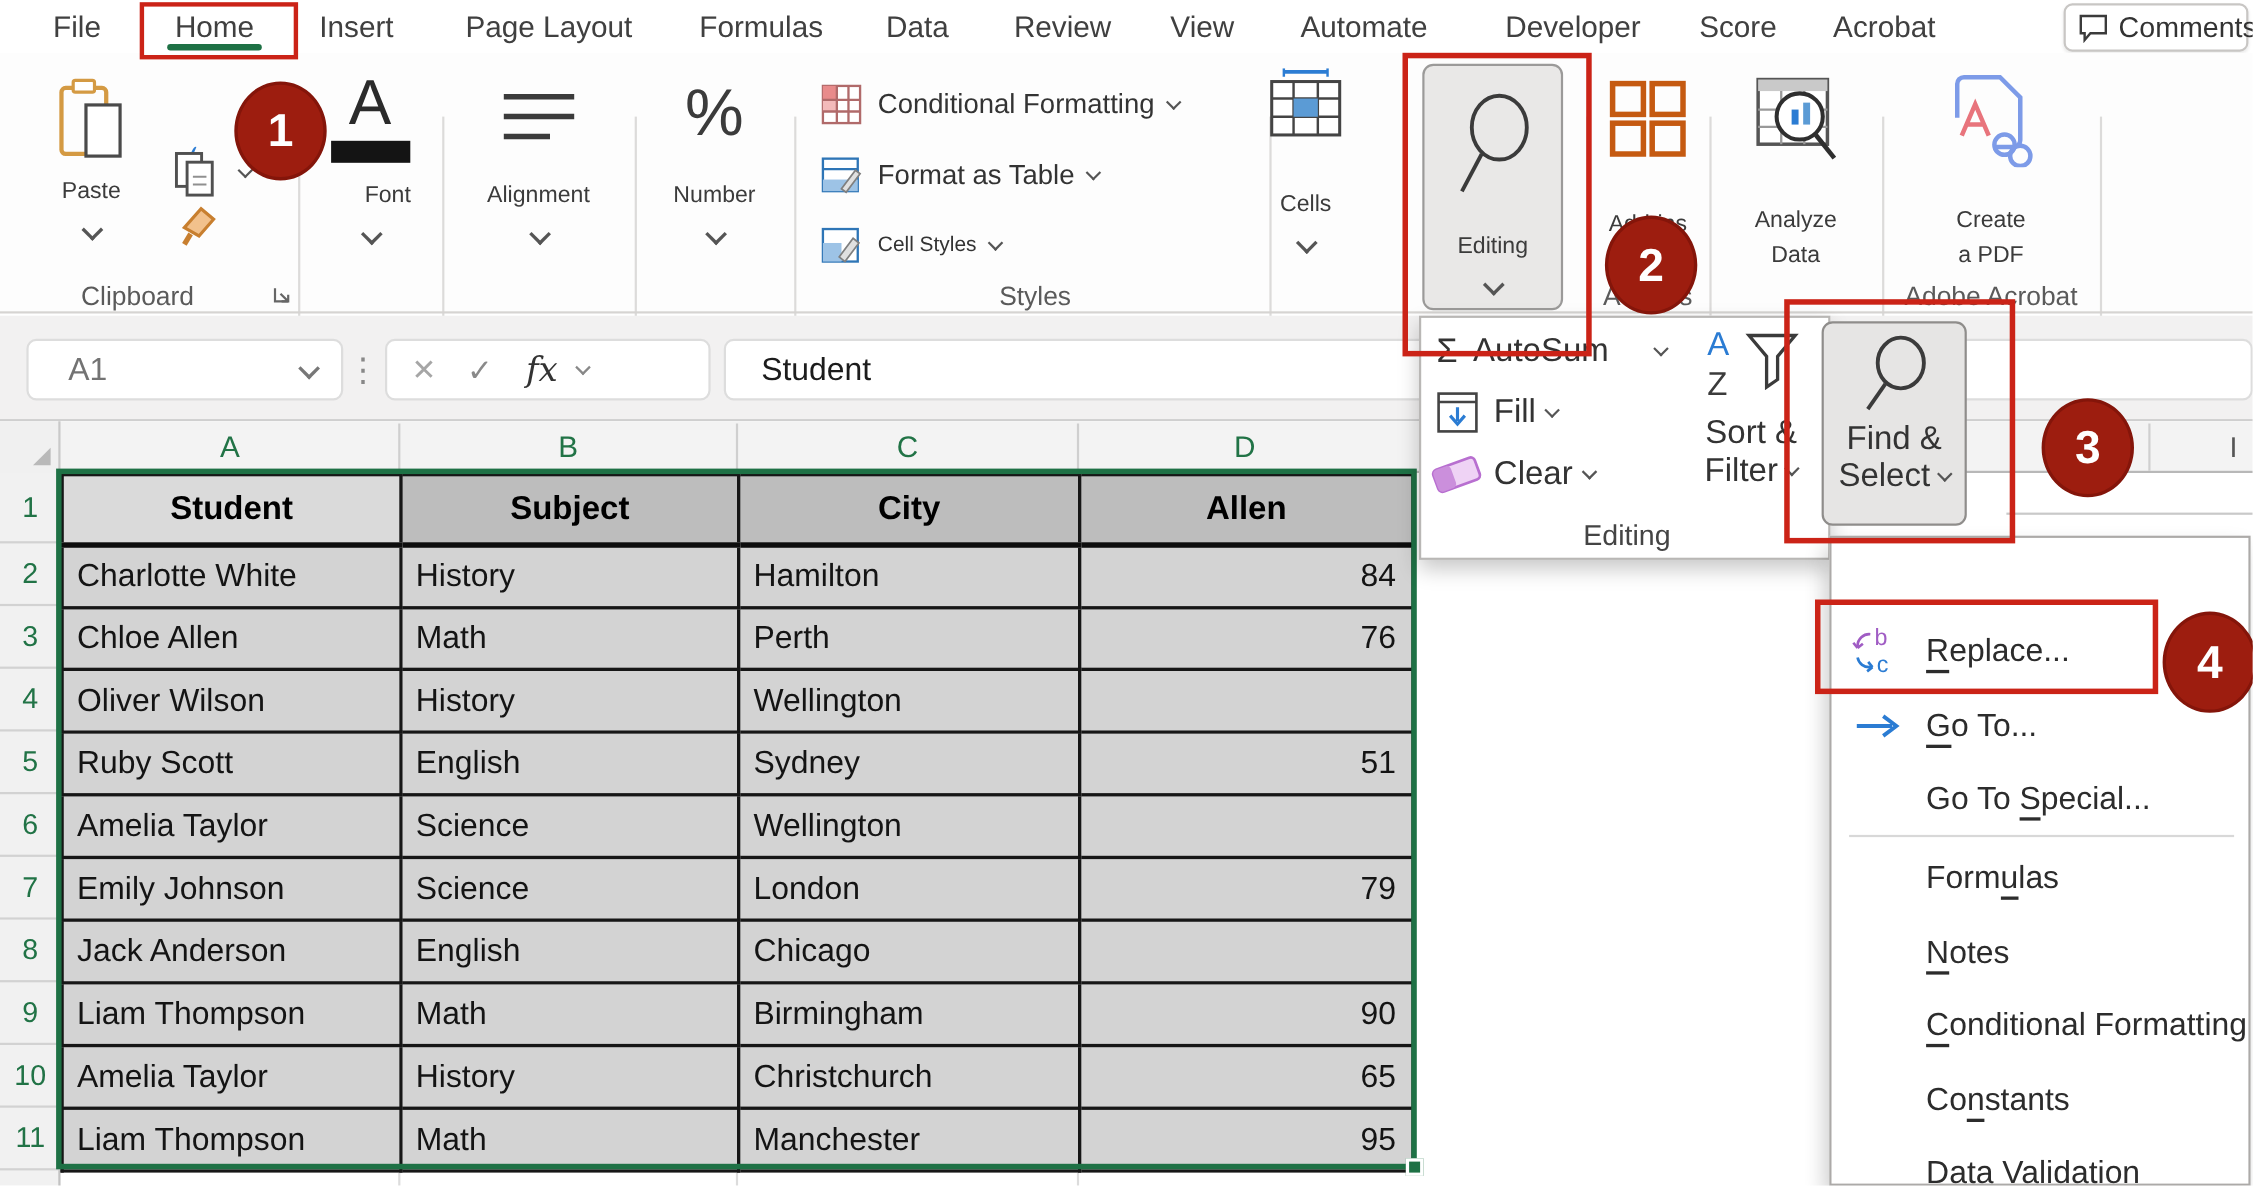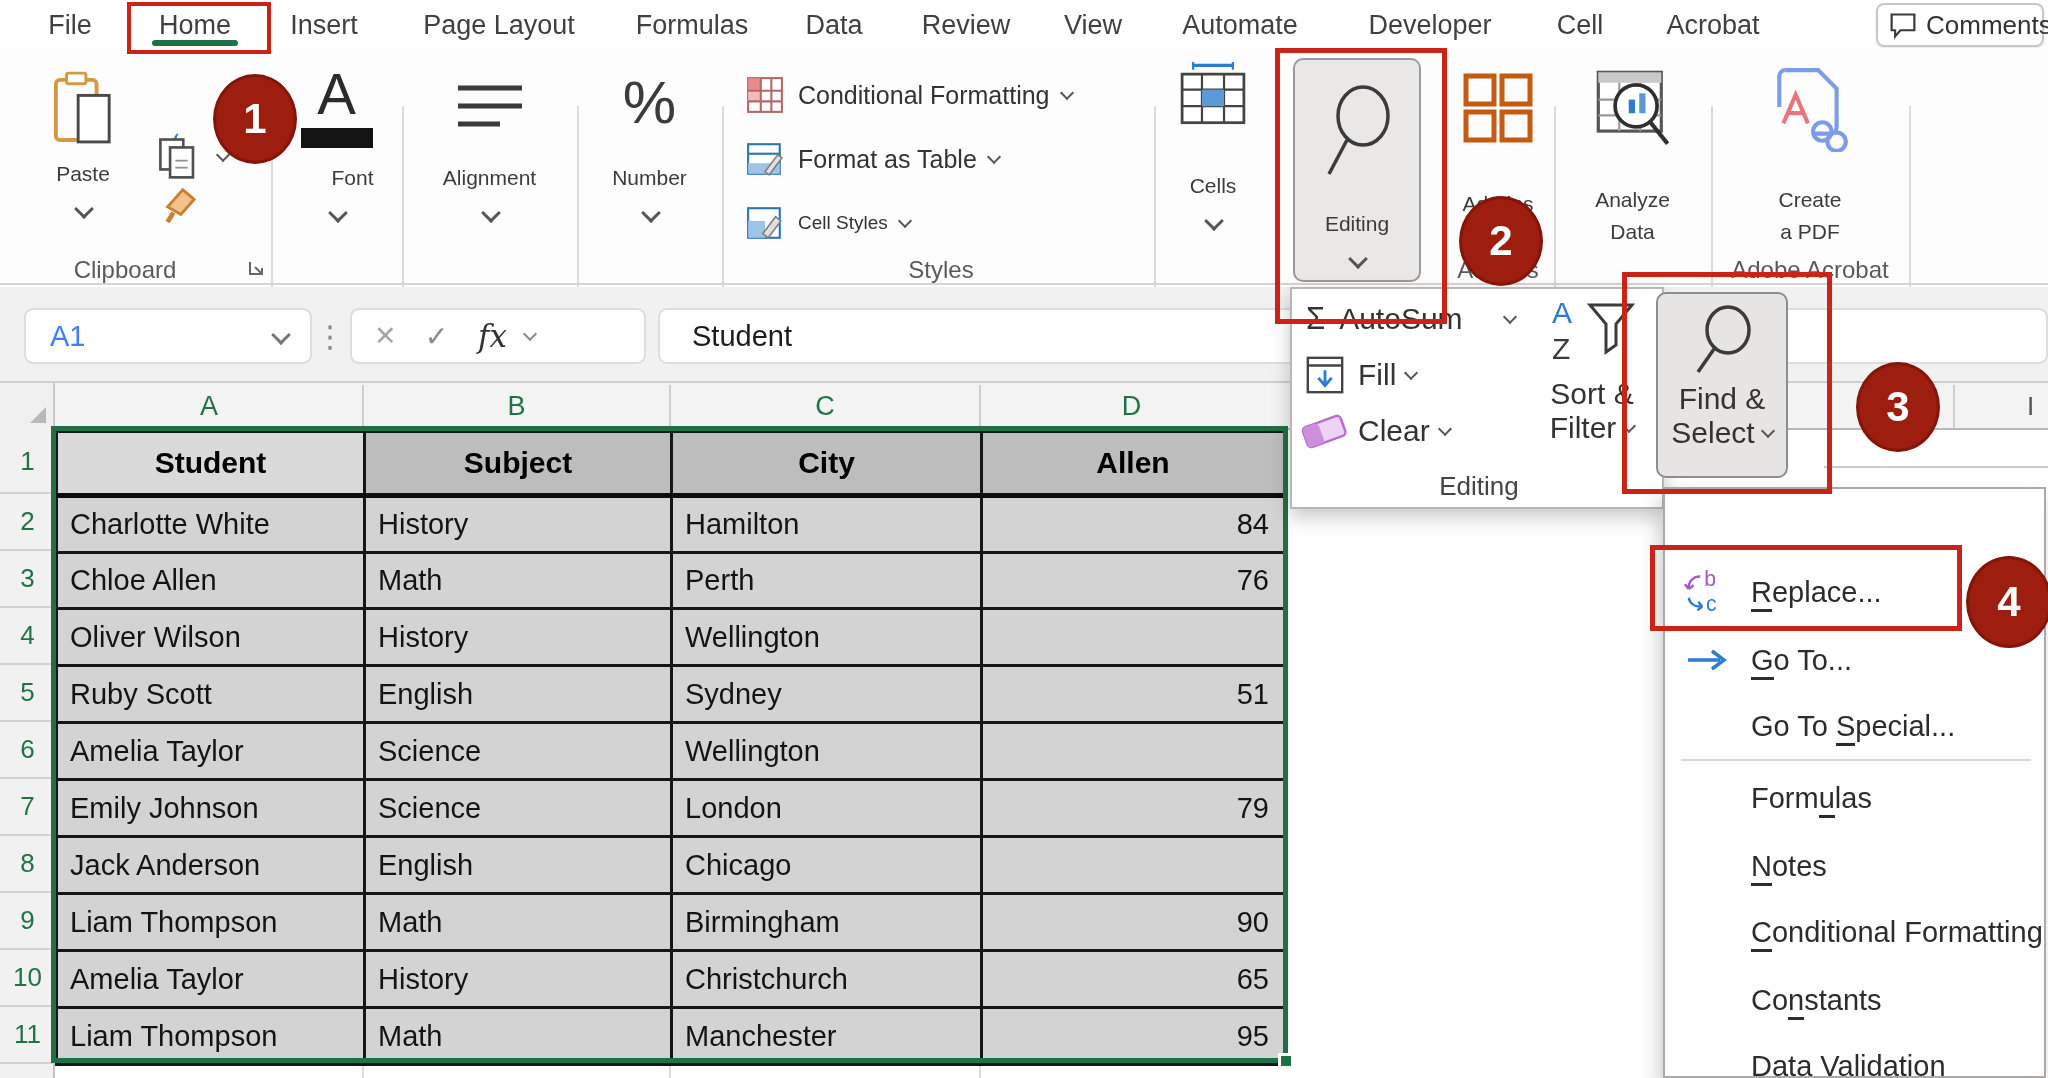"Cell" span.tab { text: Cell -> Score }
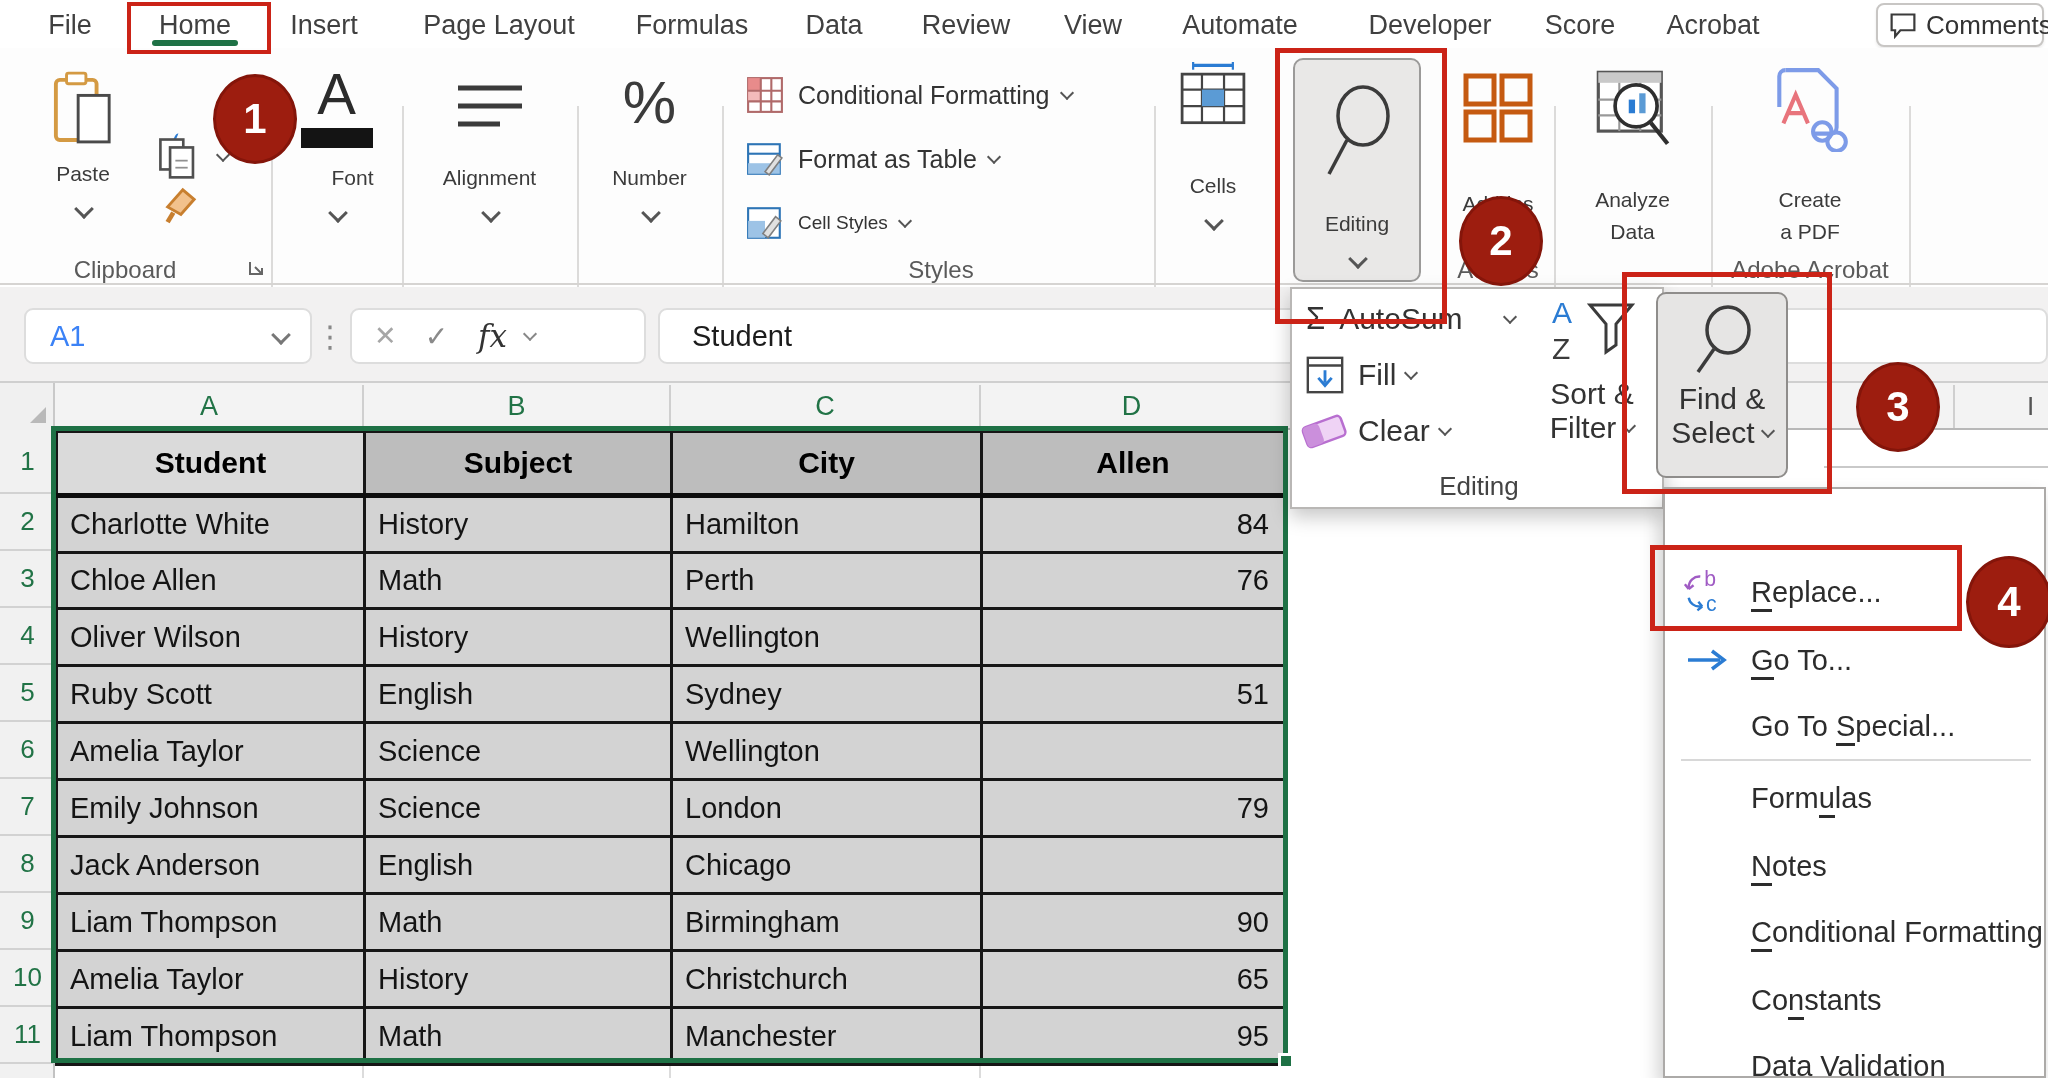"Cells" div.ab { left: 1154px -> 1128px }
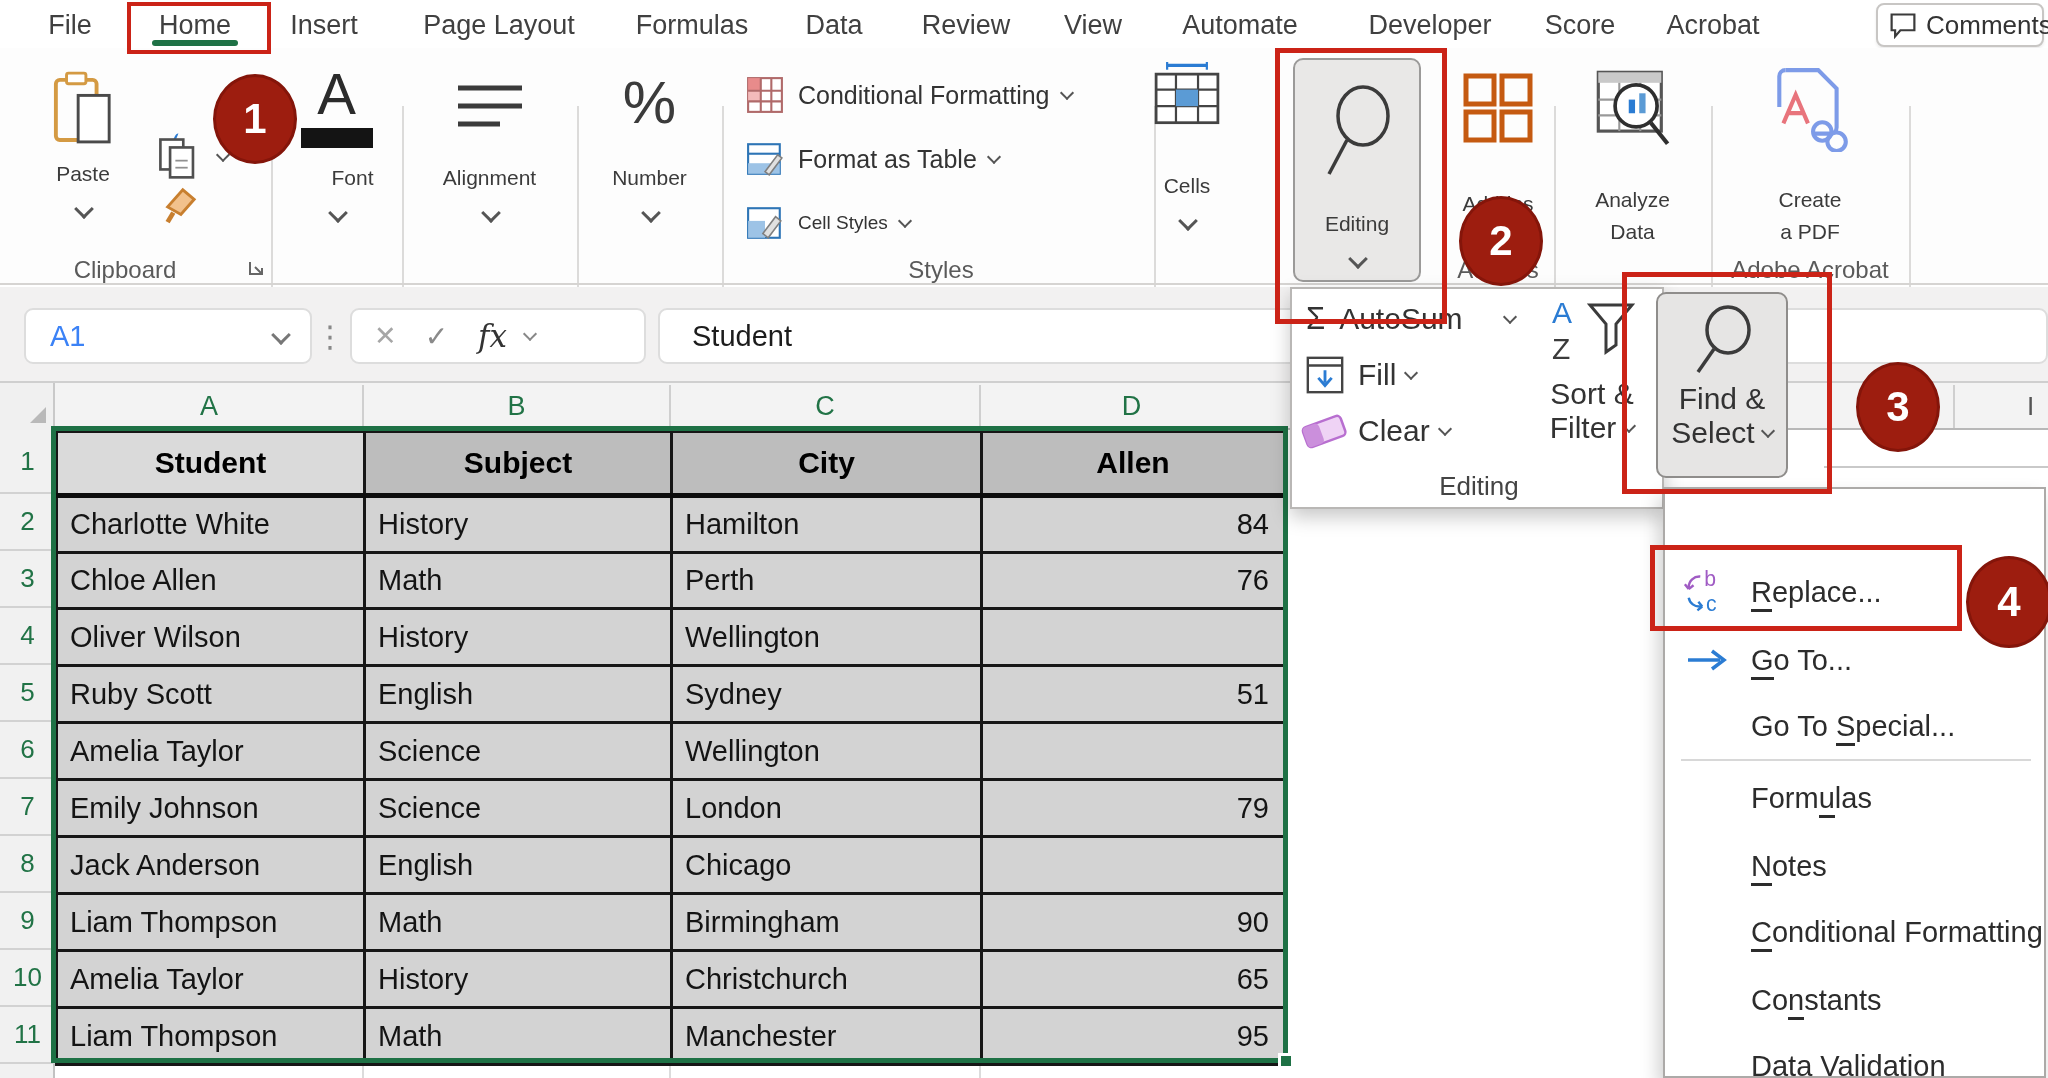"A1" span { color: #3b82f6 -> #737373; margin-left: 24px -> 36px }
